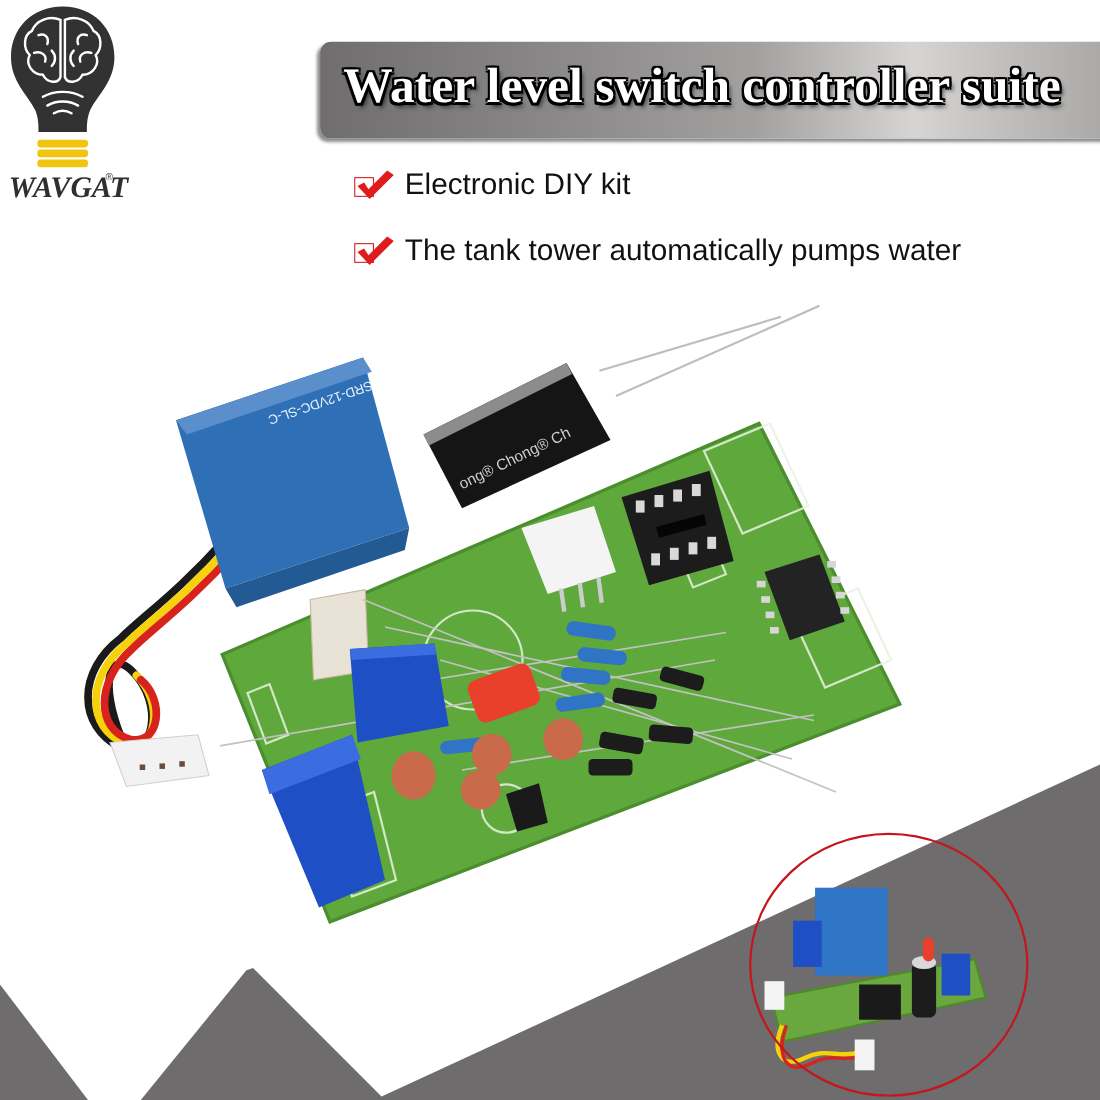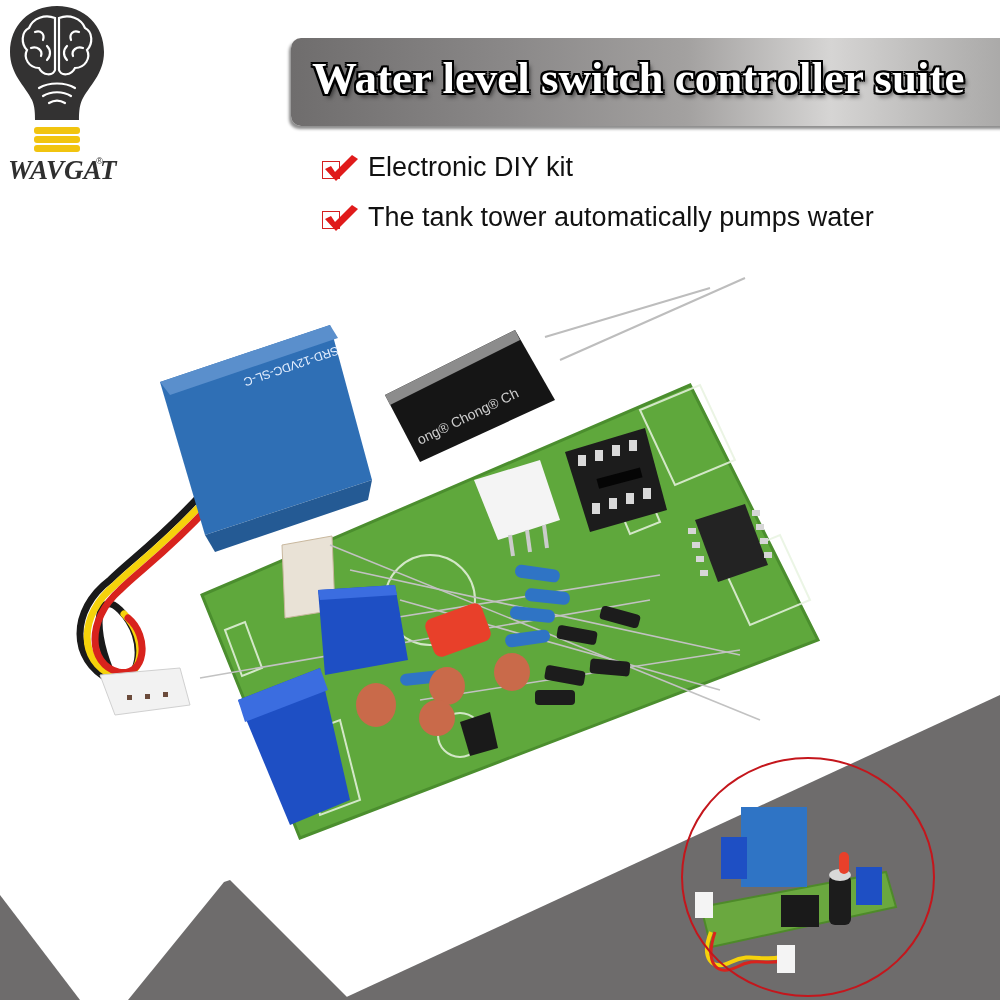"The tank tower automatically pumps" .f2 { top: 202px -> 212px }
